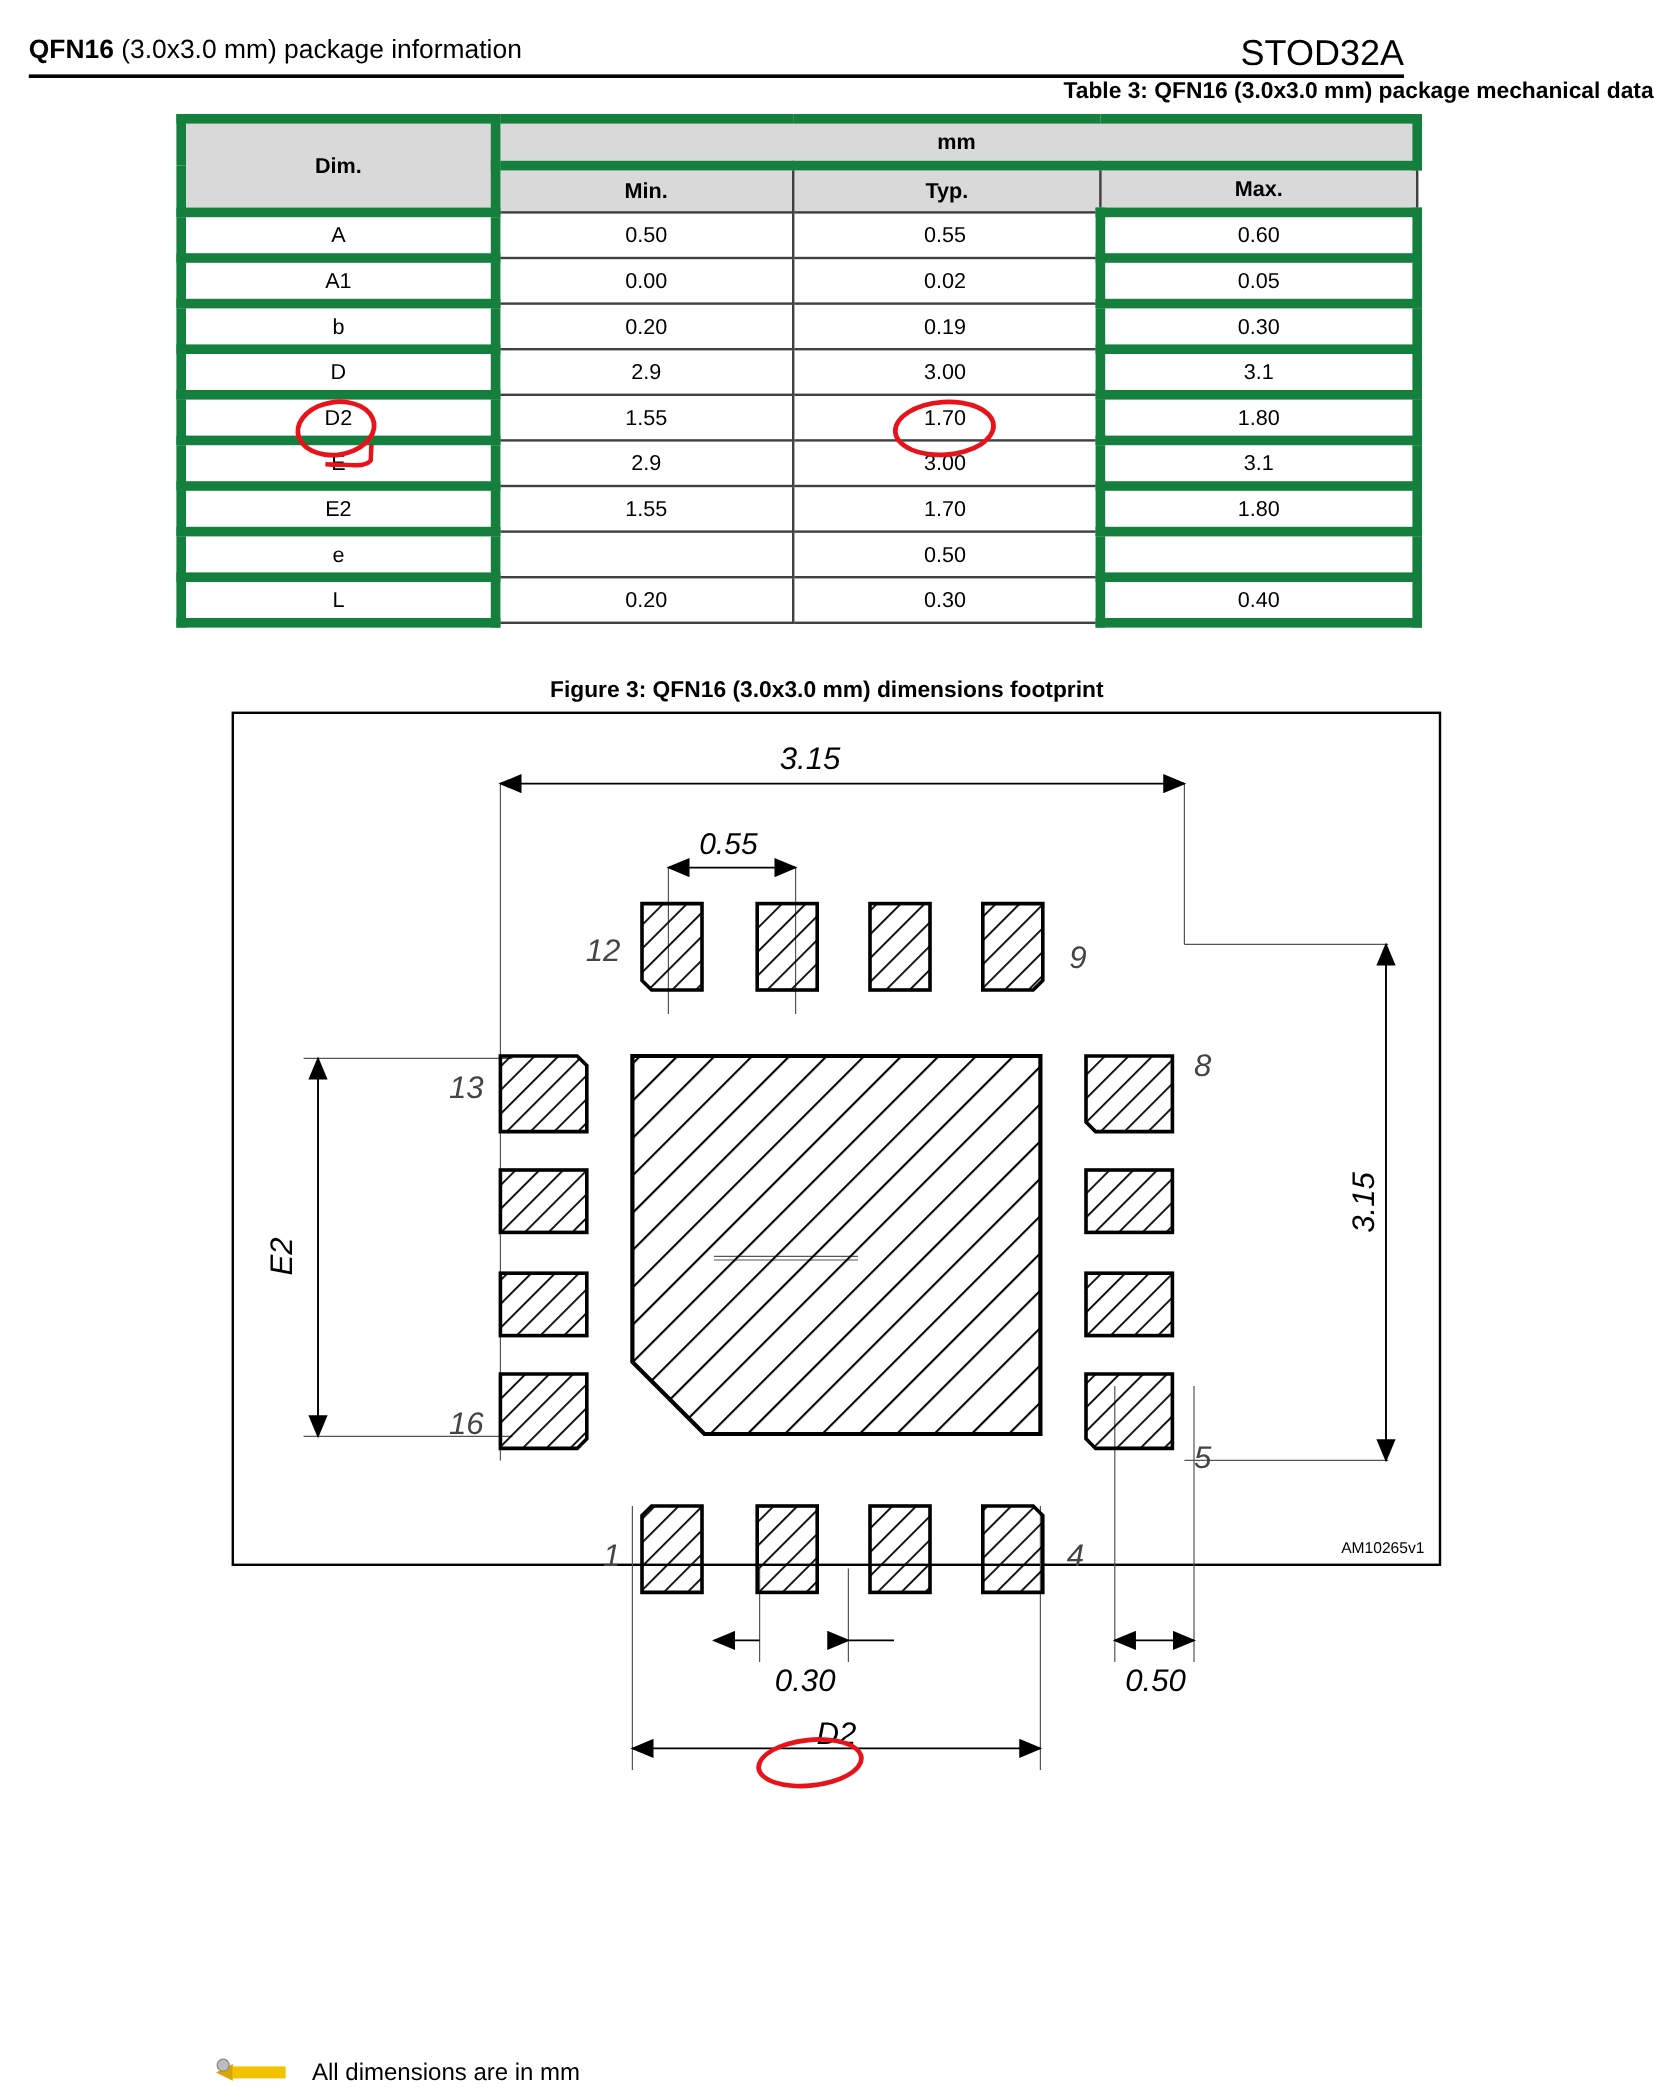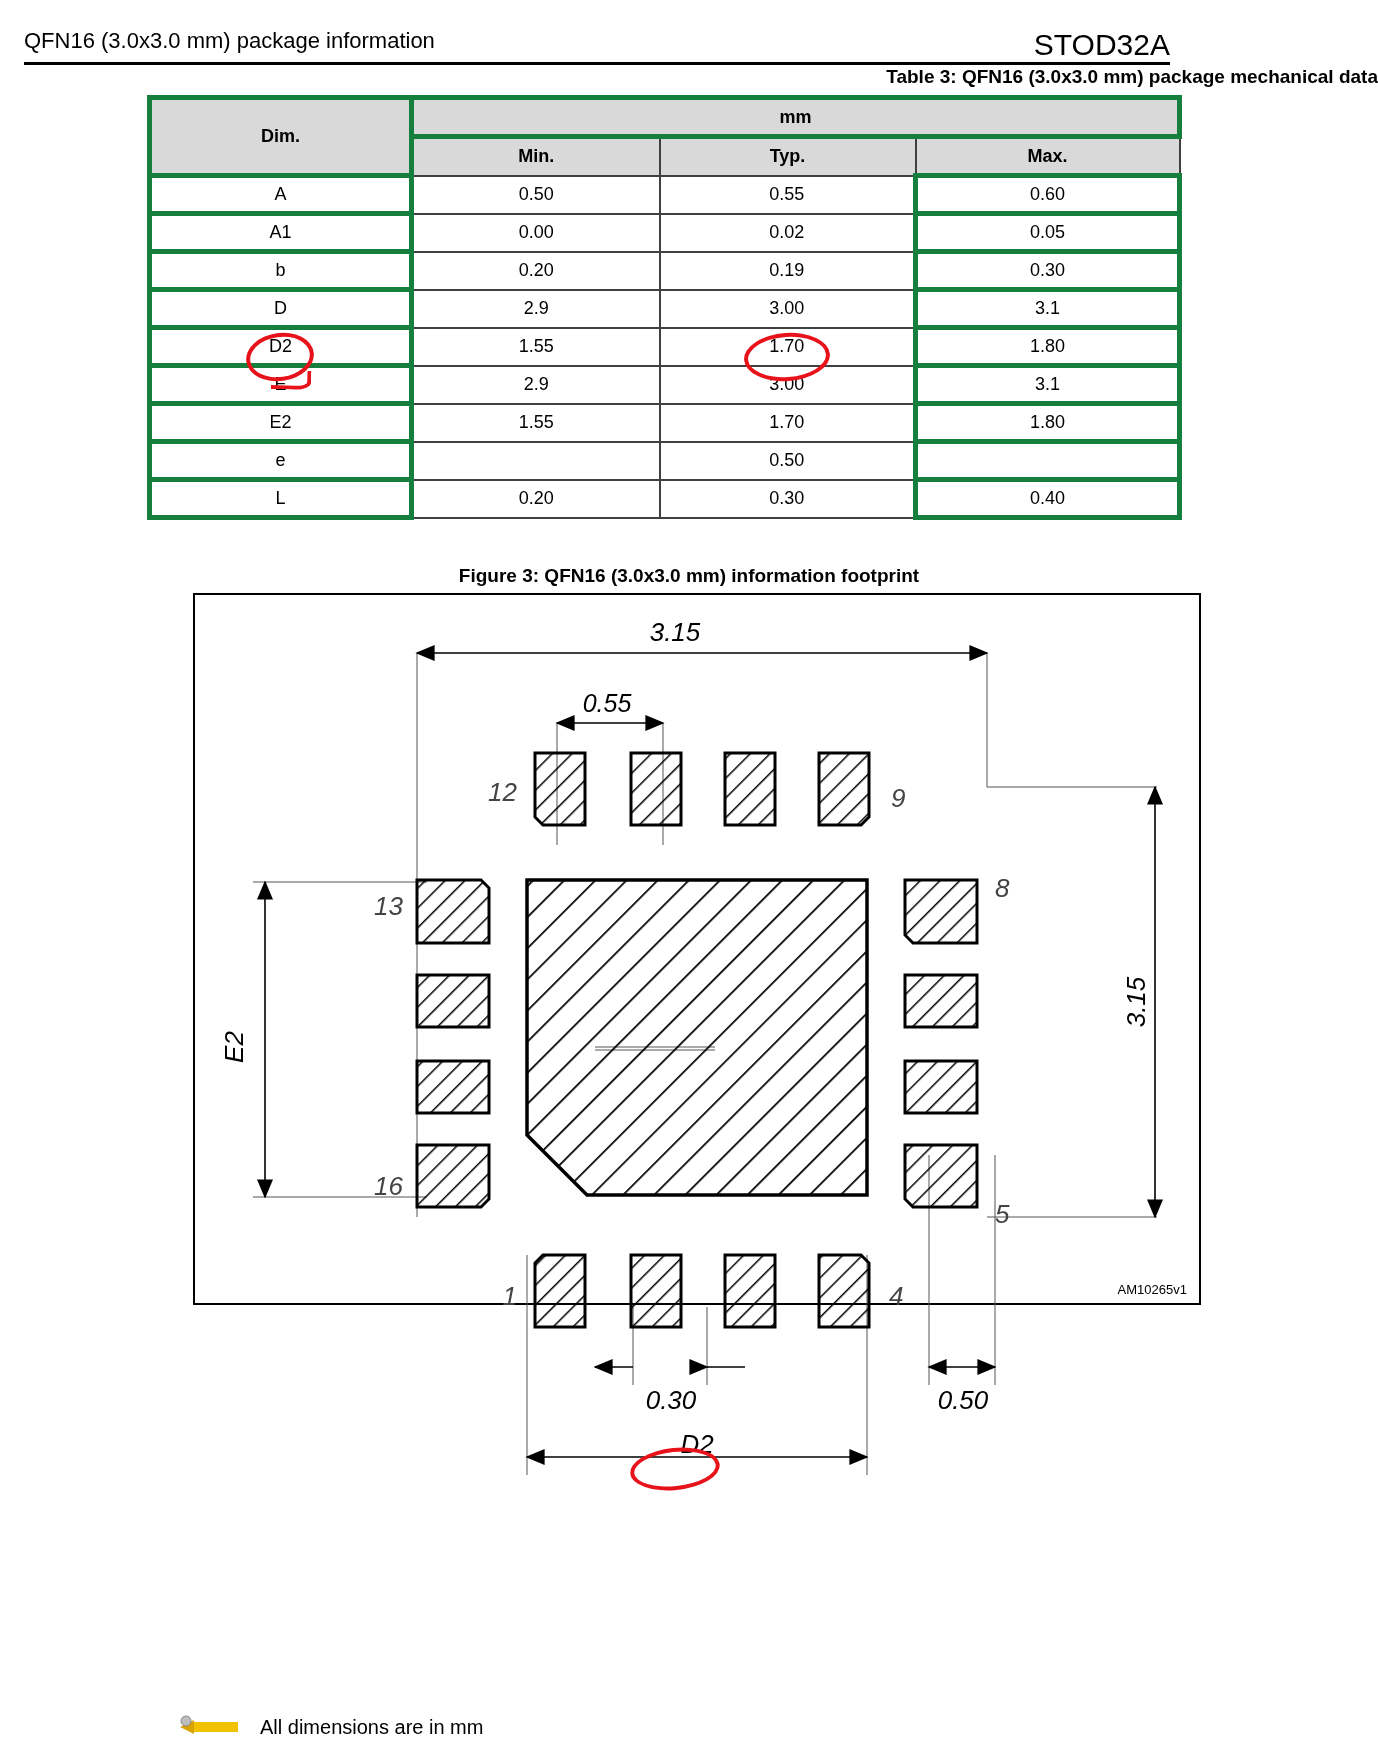"QFN16" #header-left .b { font-weight: normal -> bold }
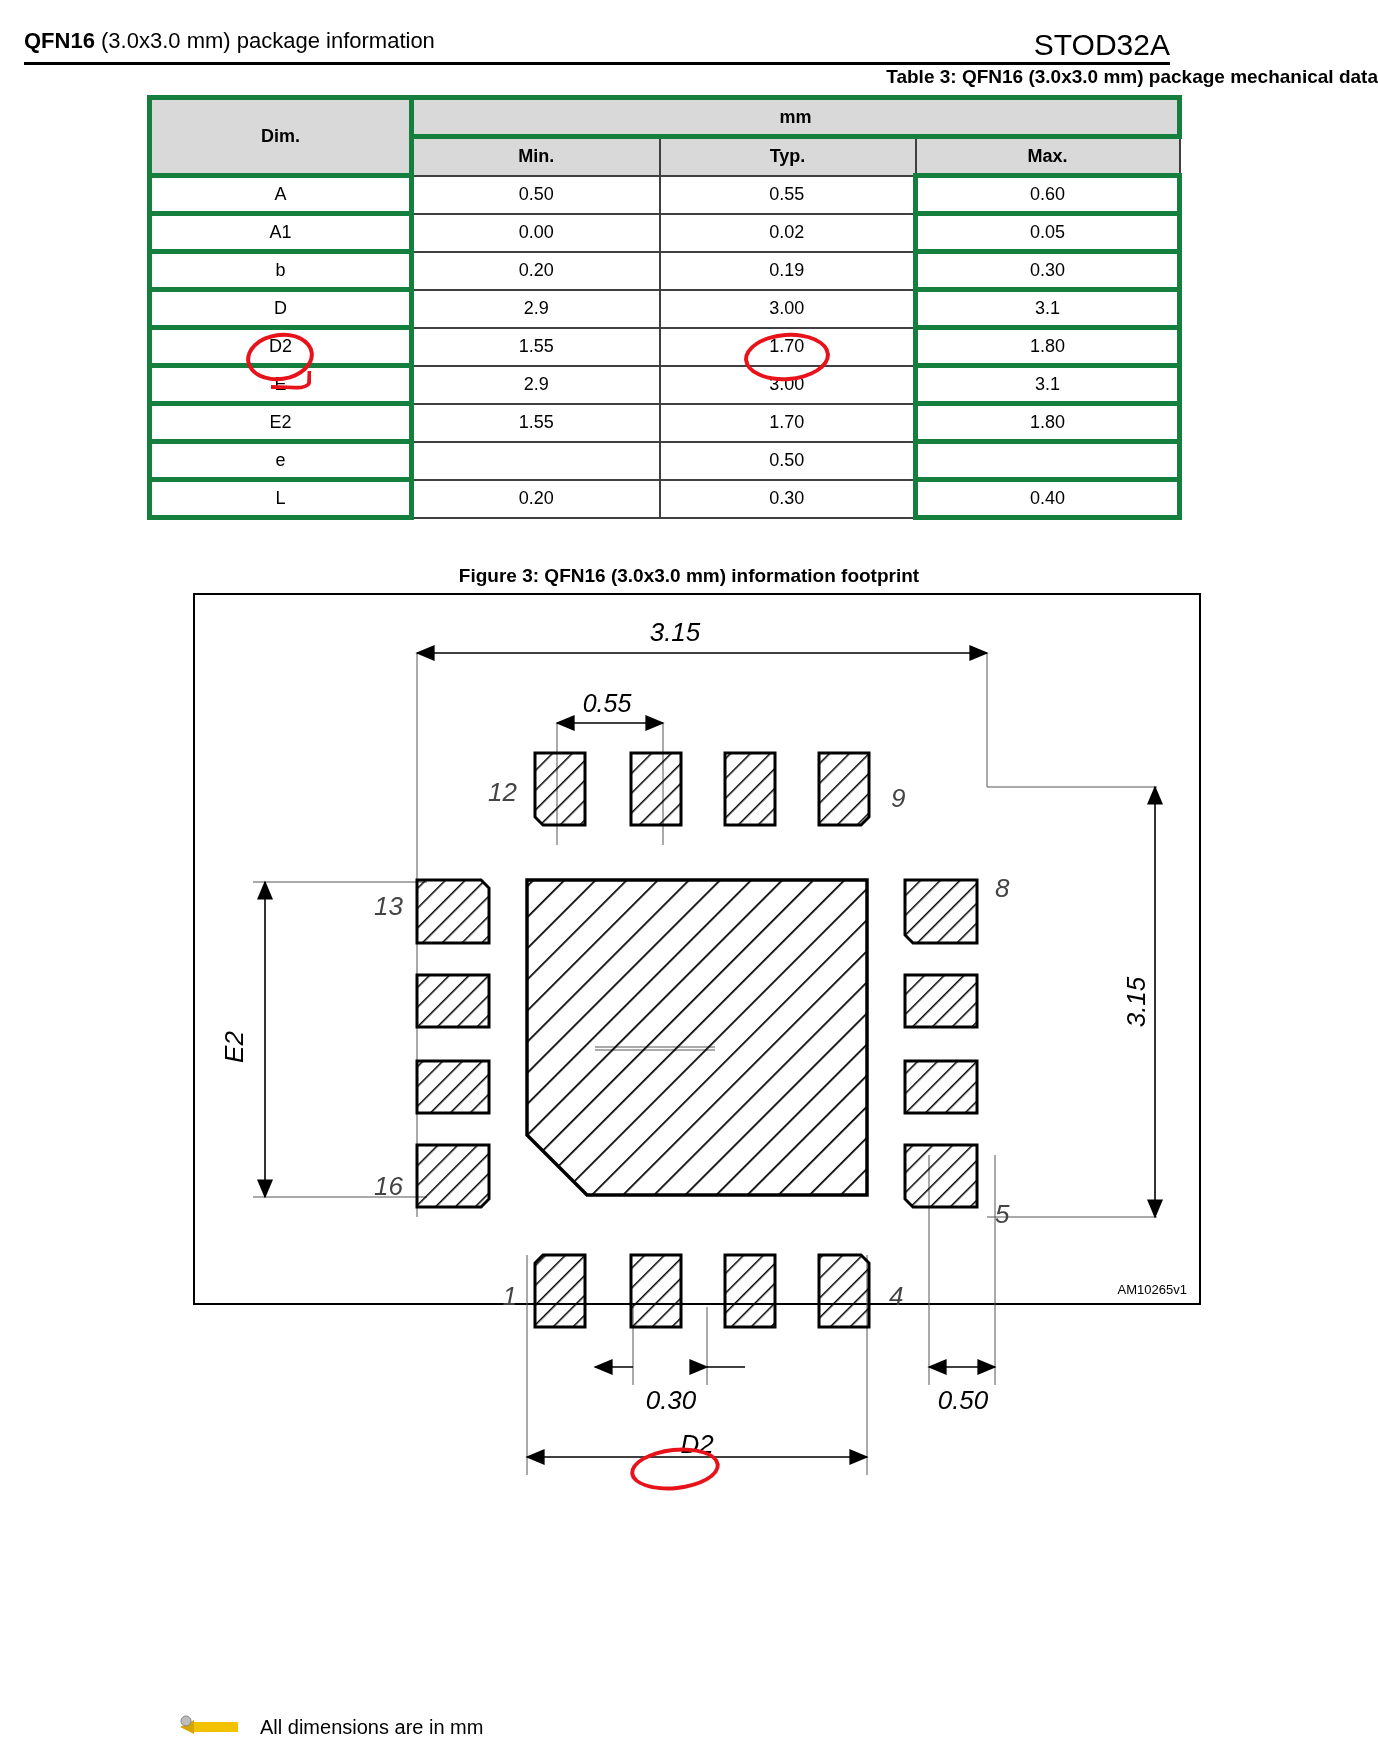"mm" #mech-table .outer { border: 5px solid #15803d -> 8px solid #15803d }
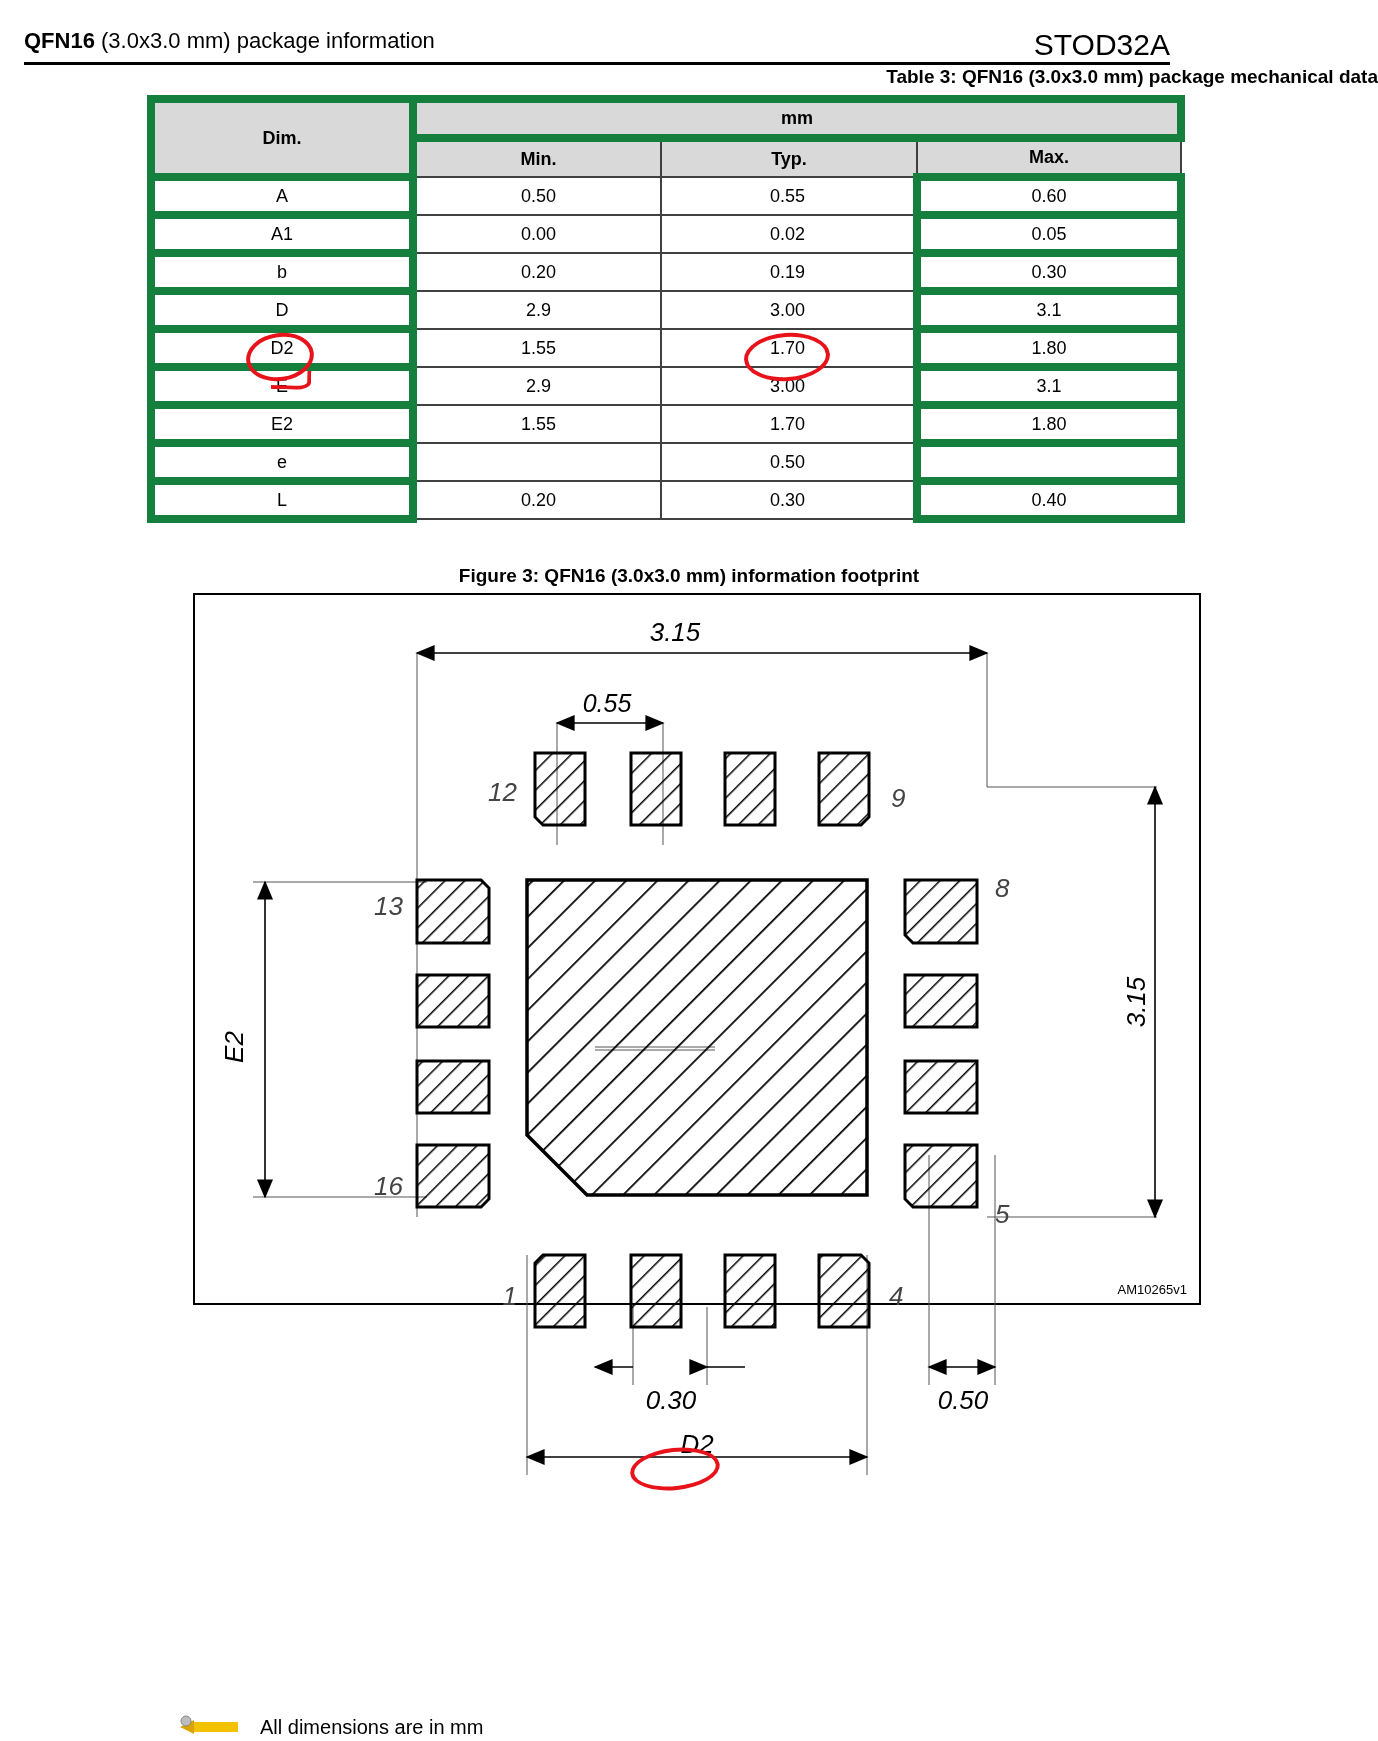"Figure 3: QFN16 (3.0x3.0 mm)" div { text: information -> dimensions }
